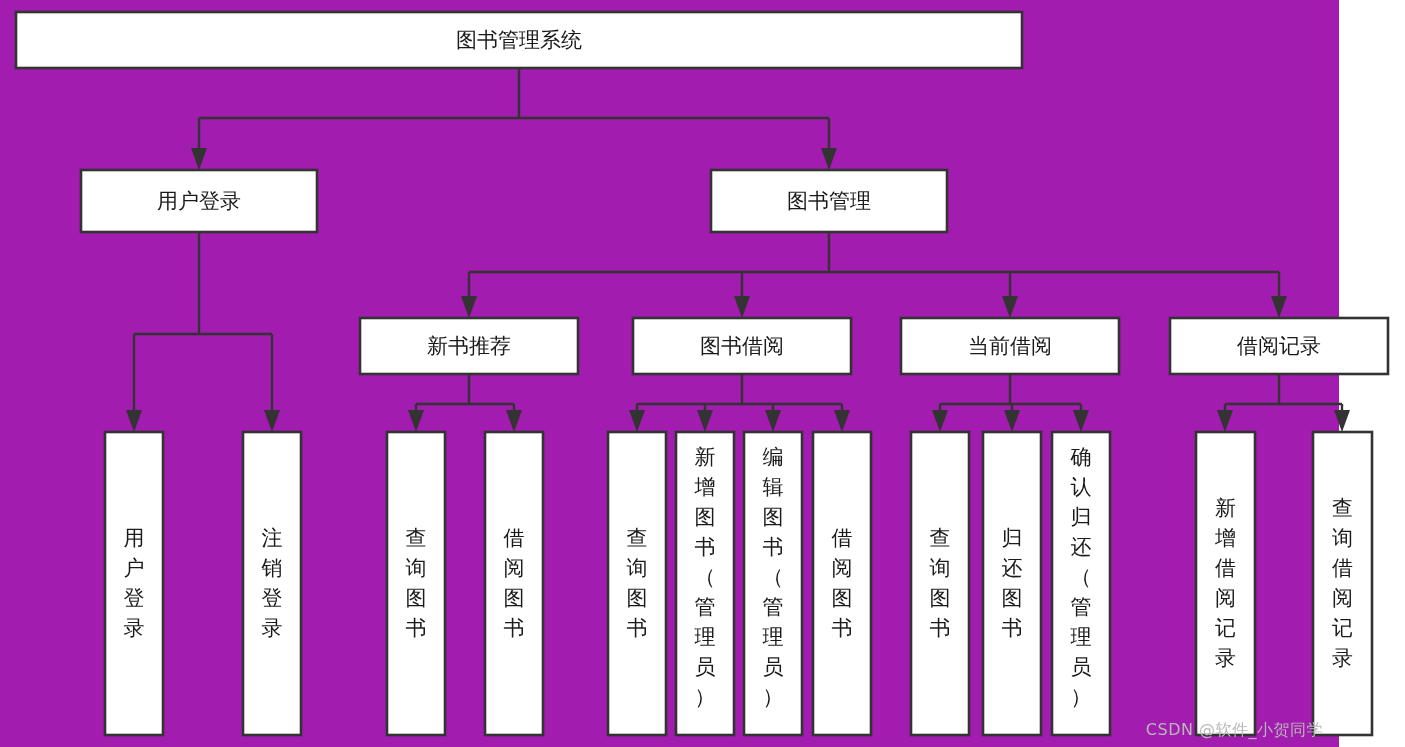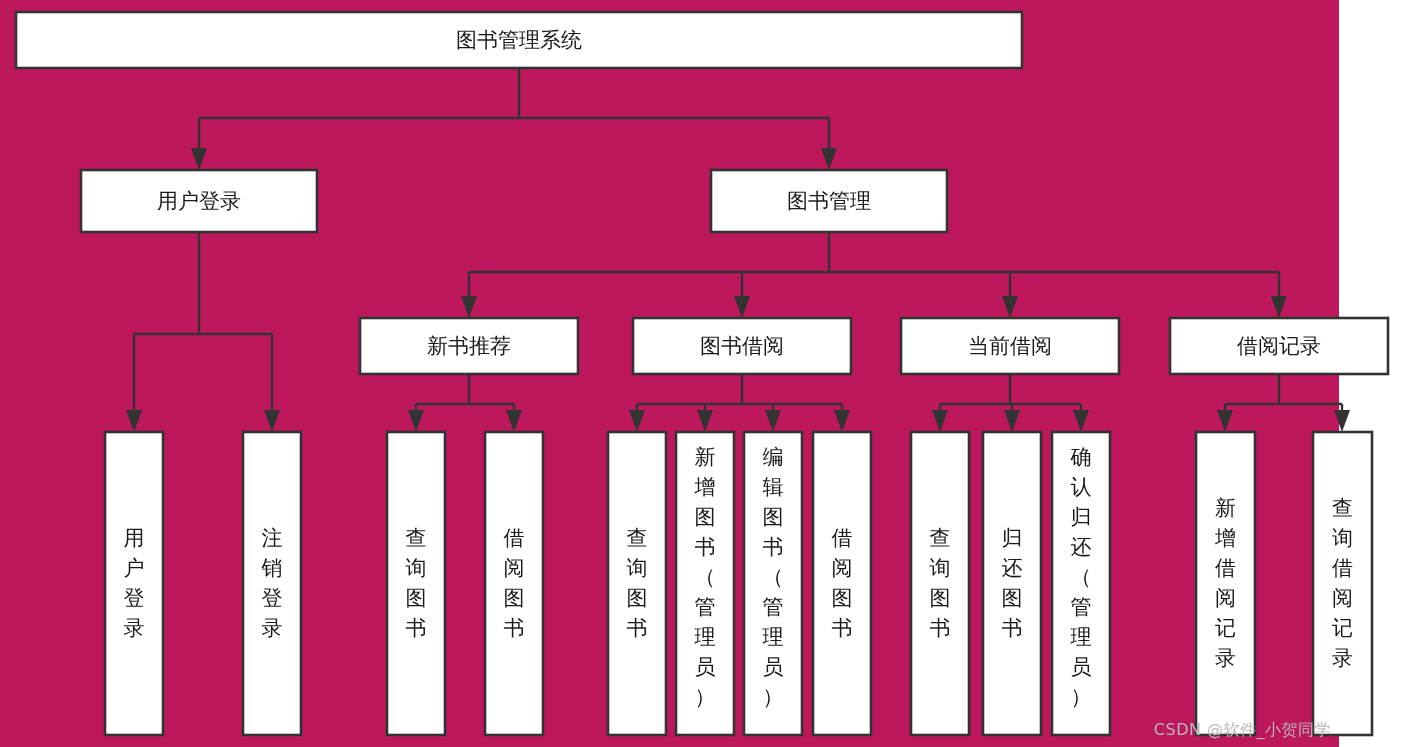"图书管理系统" #diagram-root { background: #be185d -> #a21caf }
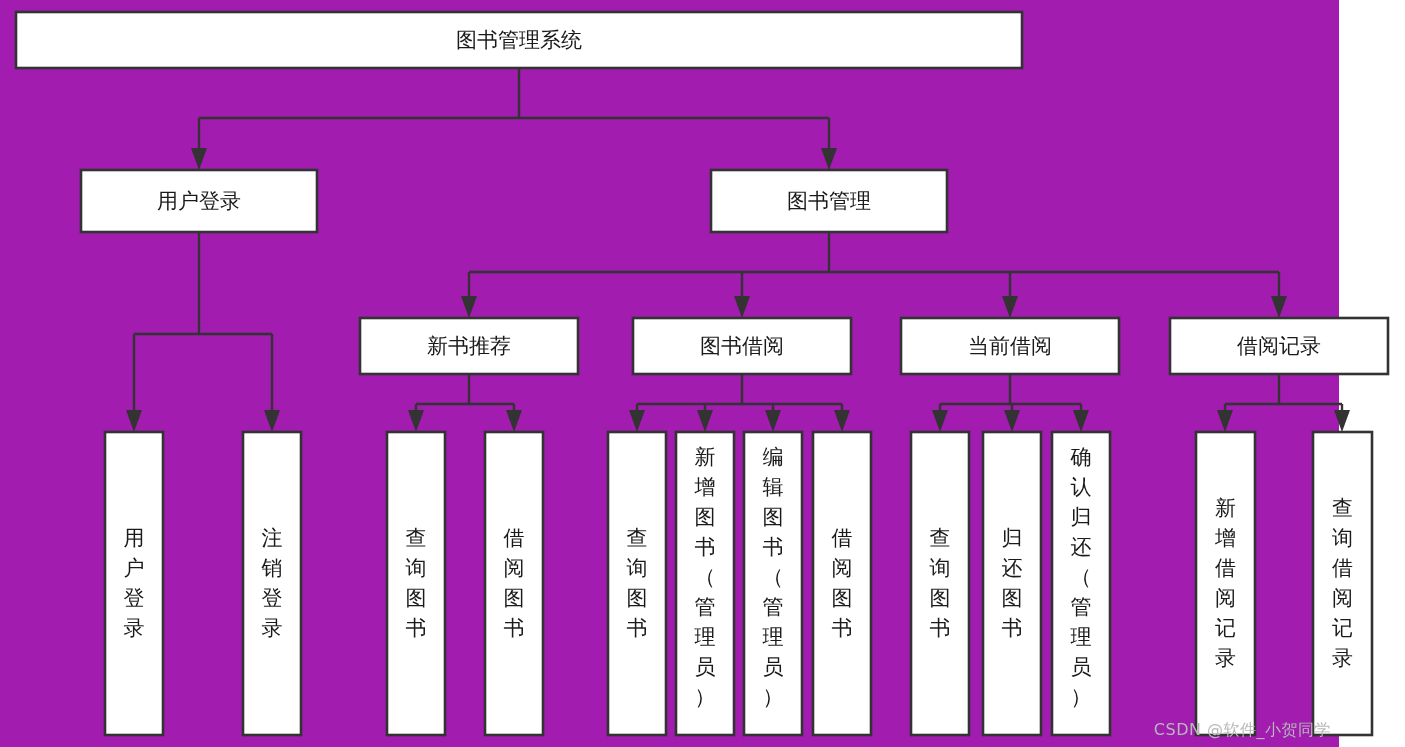"CSDN @软件_小贺同学" .watermark { right: 8px -> 16px }
